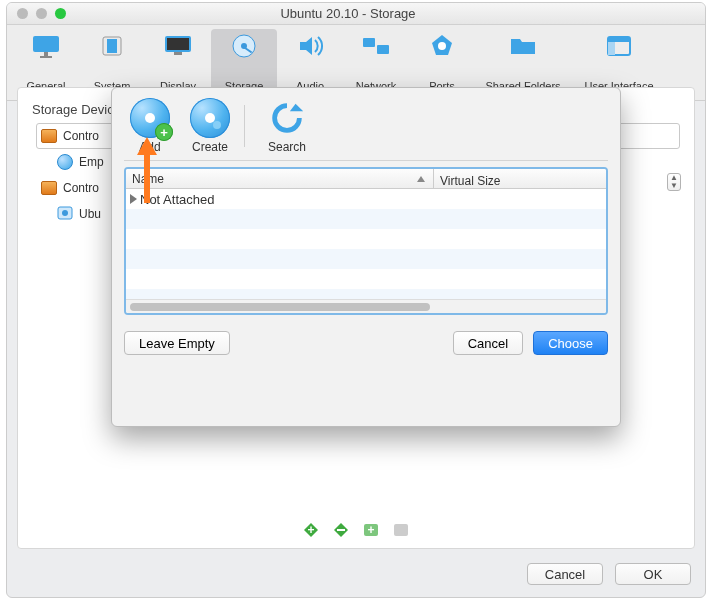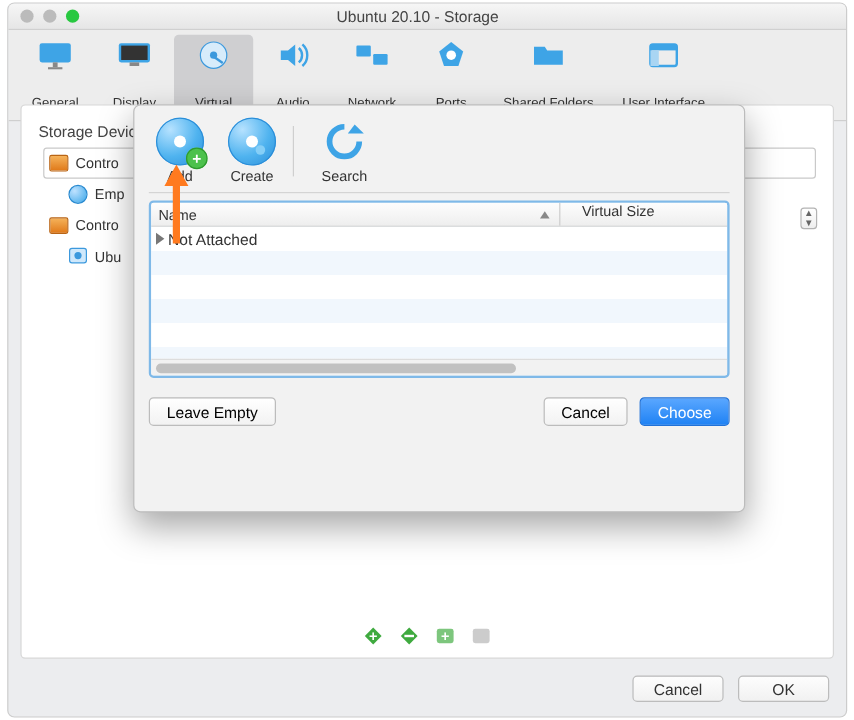"System" div.tb-item { html: none -> <div> <span> <svg> <rect></rect> <rect></rect> </svg> </span> <span>System</span> </div> }
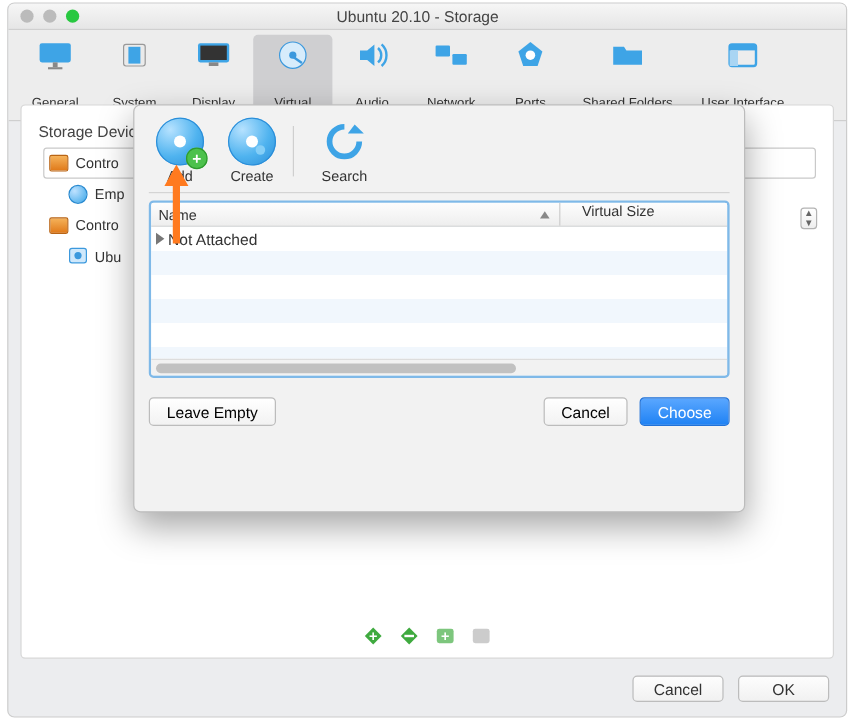"Virtual" span.lbl { text: Virtual -> Storage }
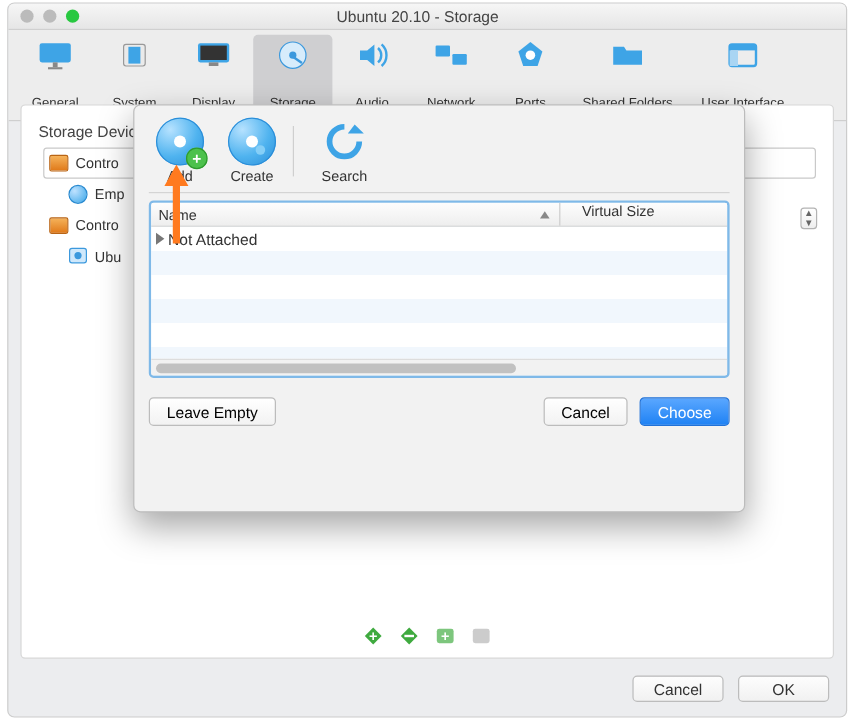"Virtual Size" .thead .col-size { align-items: flex-start -> flex-end; padding-left: 18px -> 6px; width: 140px -> 173px }
